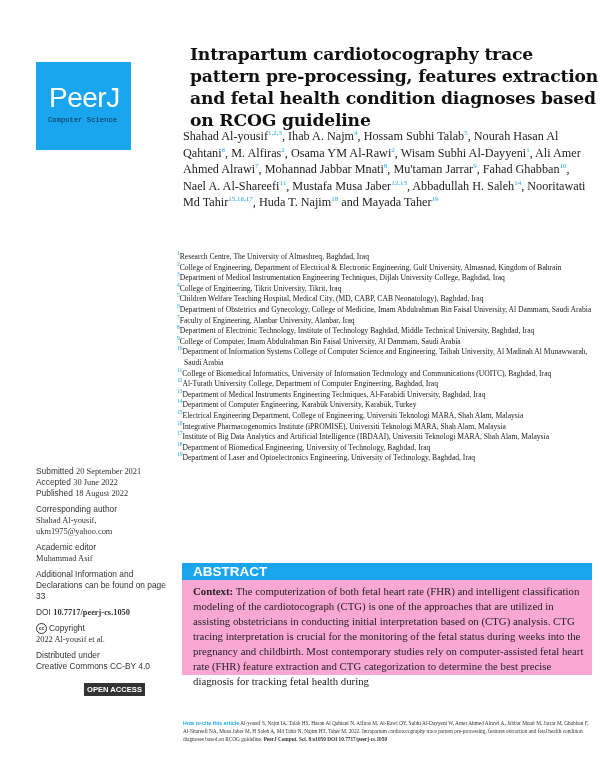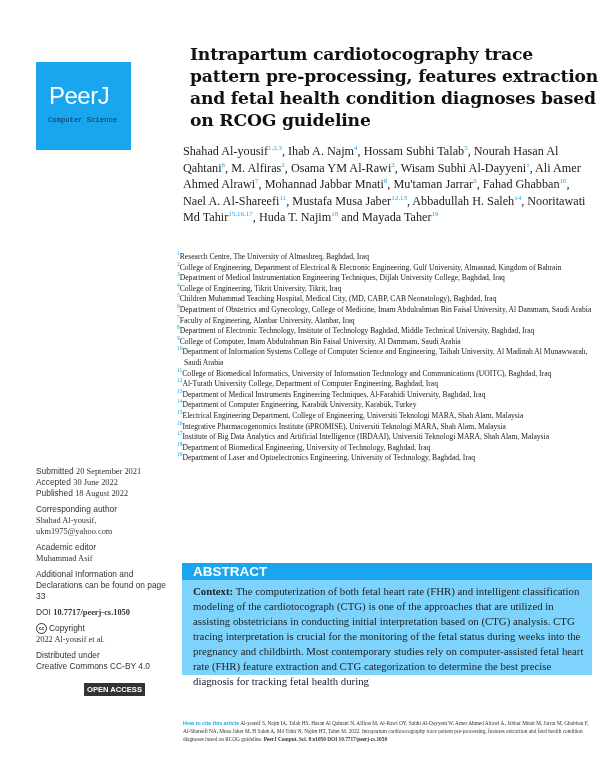"PeerJ" .logo .peer { font-size: 24px -> 28px }
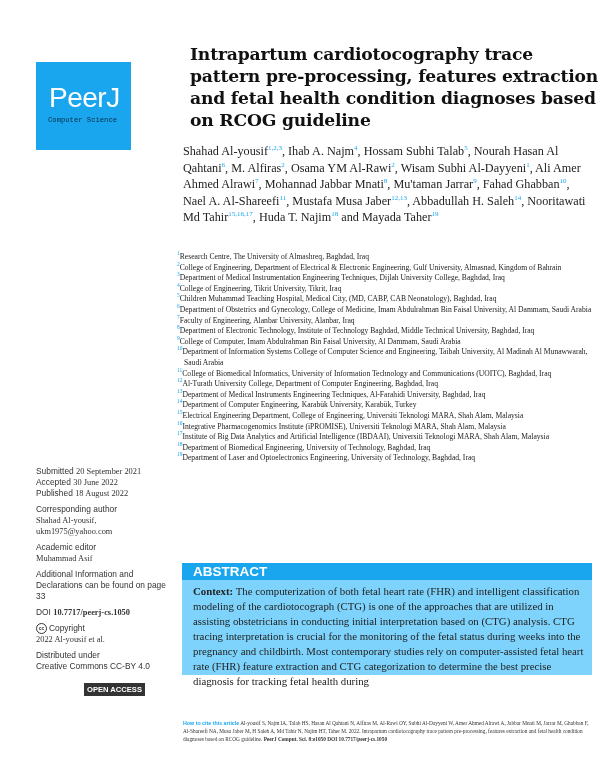"Shahad Al-yousif1,2,3, Ihab A. Najm4," .authors { top: 143px -> 128px }
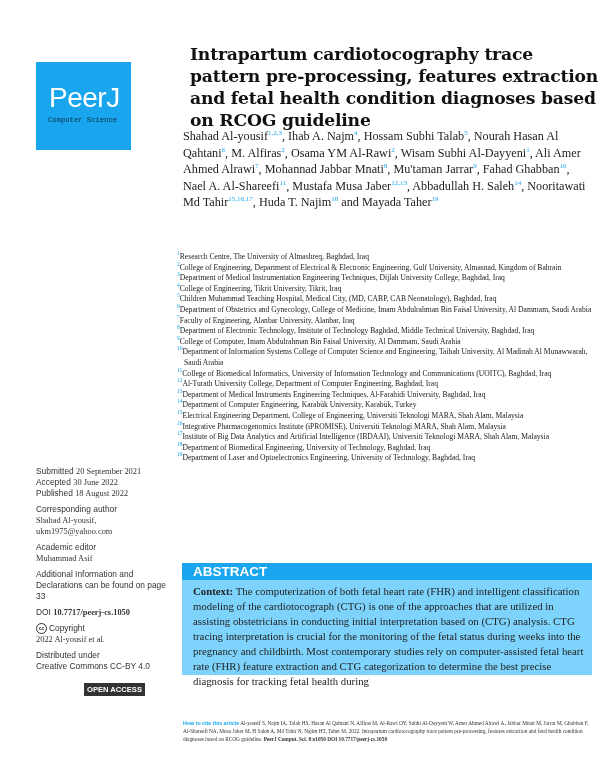"Children Muhammad Teaching Hospital," span { text: Muhammad -> Welfare }
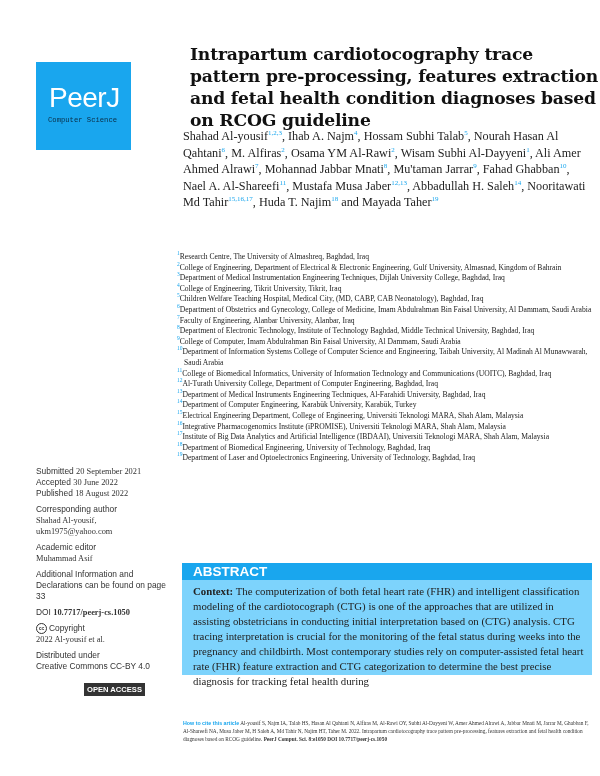"ABSTRACT" .abstract { background: #7dd3fc -> #f9a8d4 }
